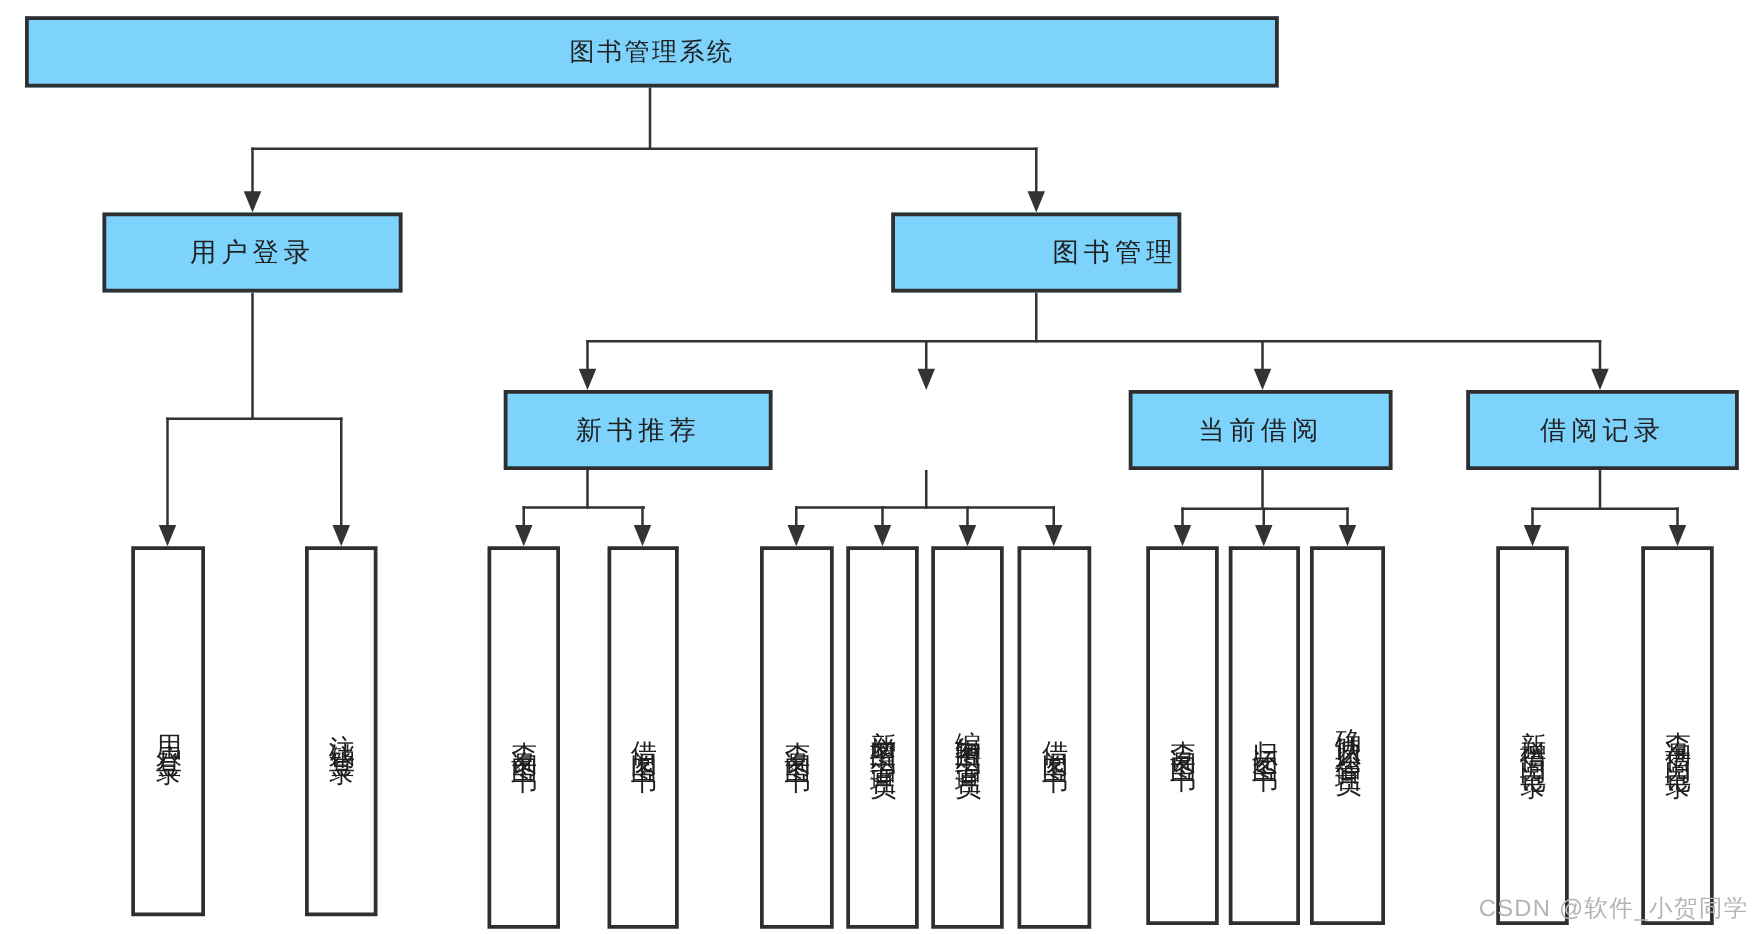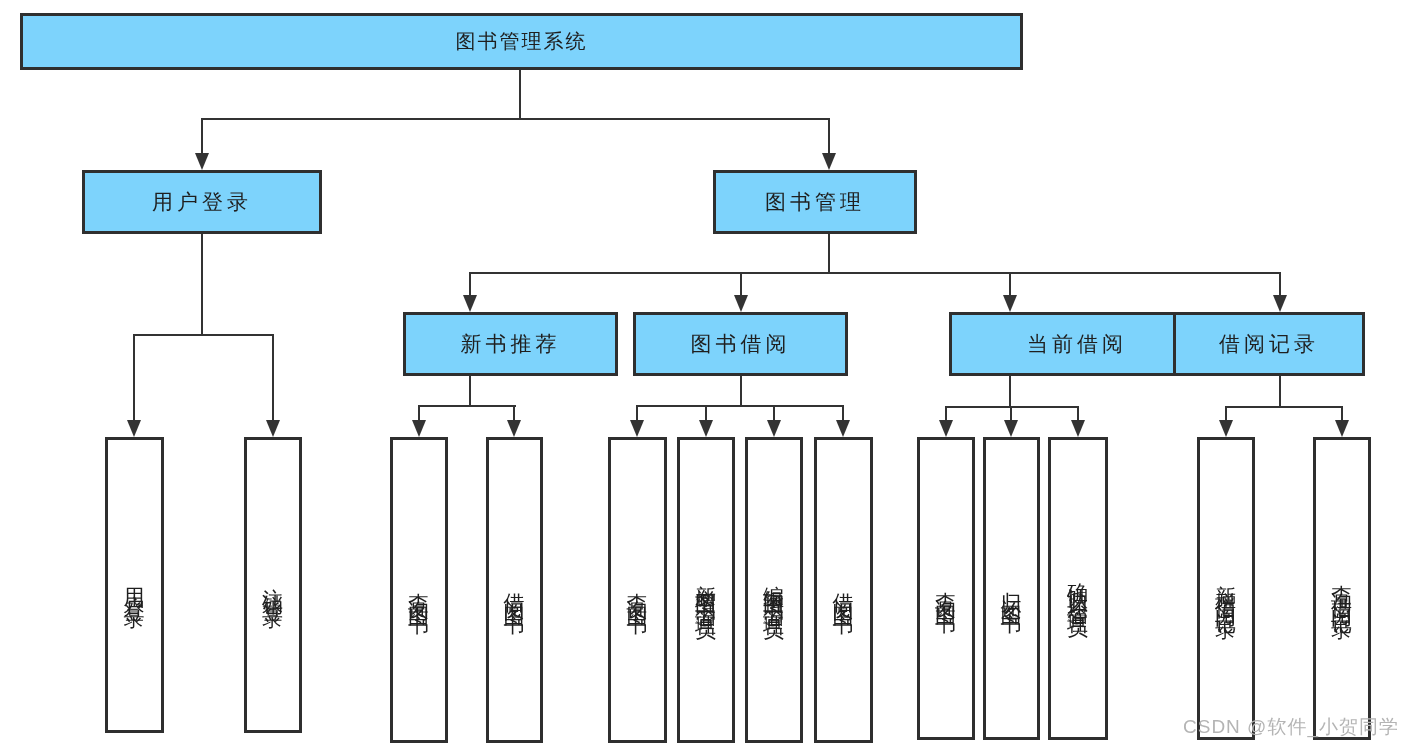"图书管理" div.box { justify-content: none -> flex-end; width: 204px -> 232px }
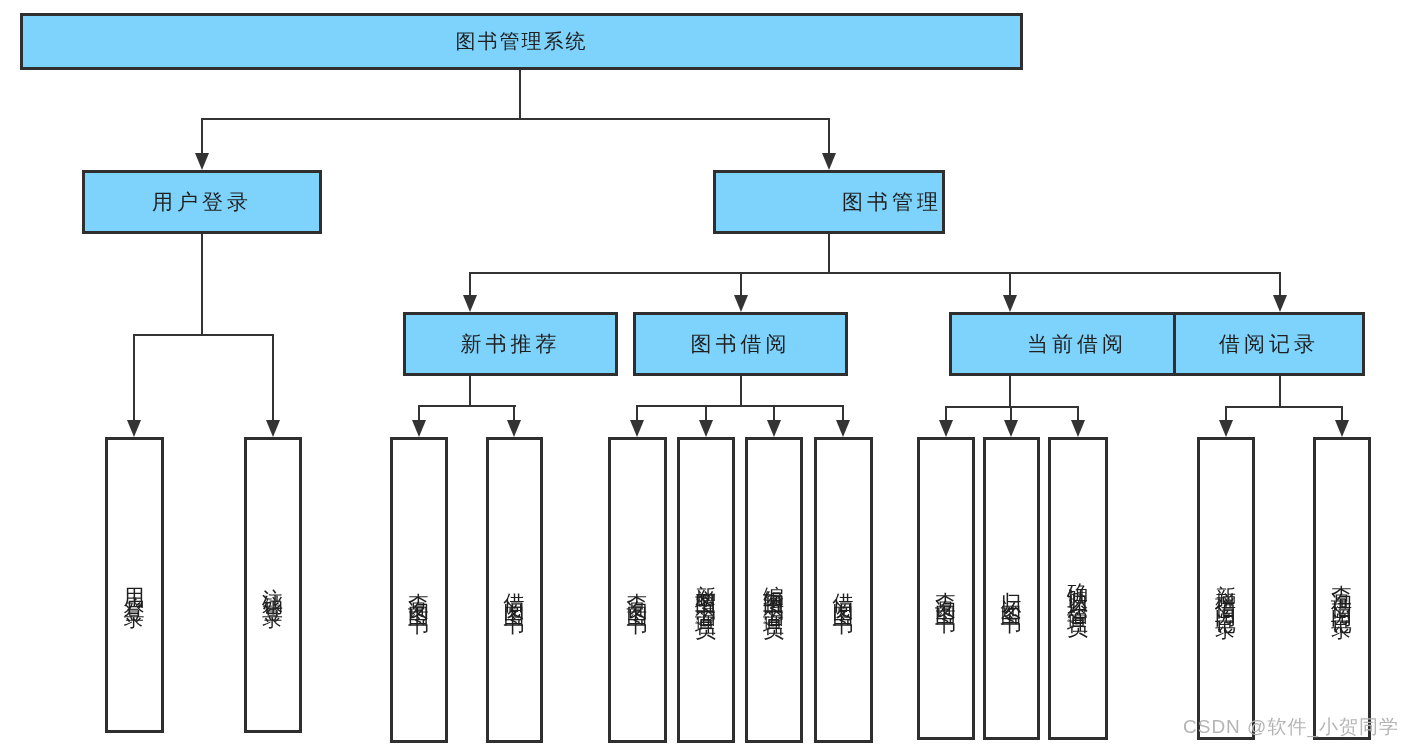"图书借阅" div.box { html: <div> <span>图书借阅</span> </div> -> none }
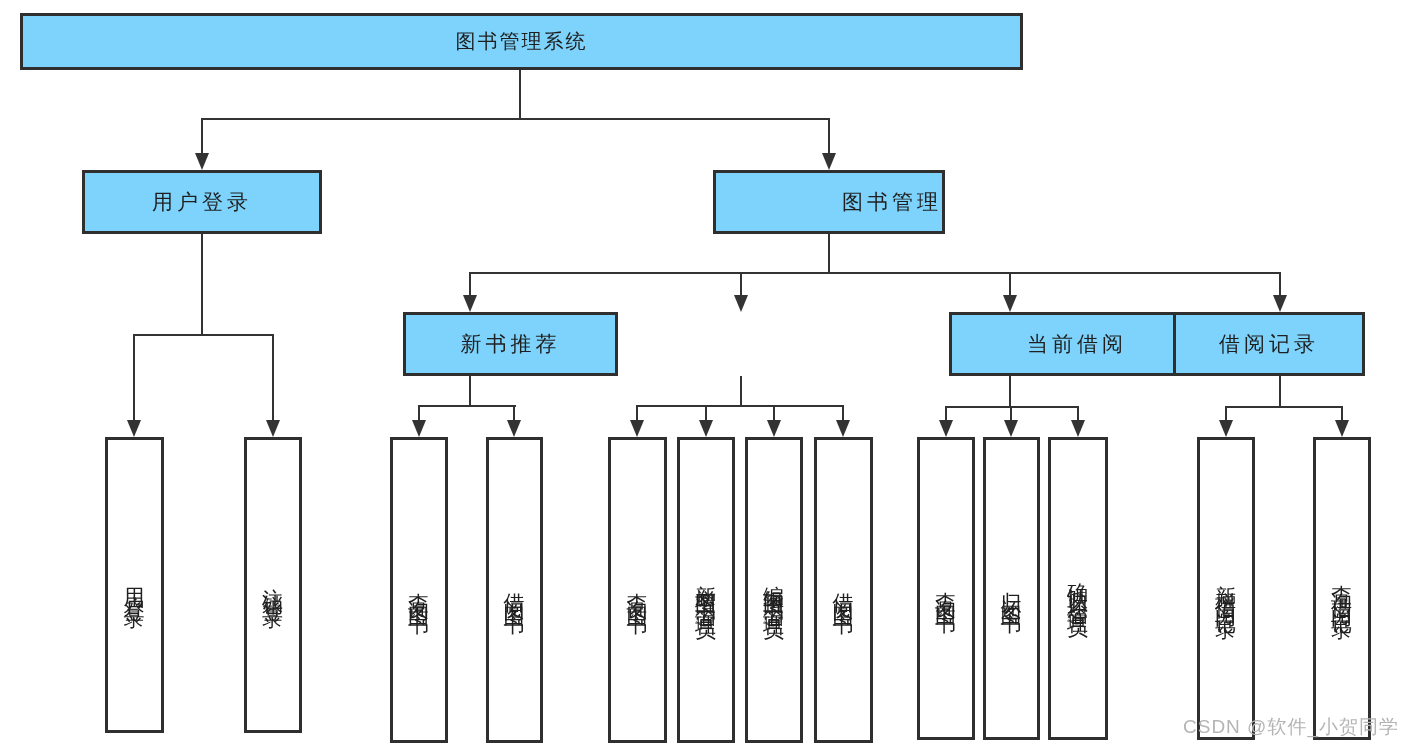"当前借阅" div.box { left: 949px -> 903px; width: 256px -> 211px }
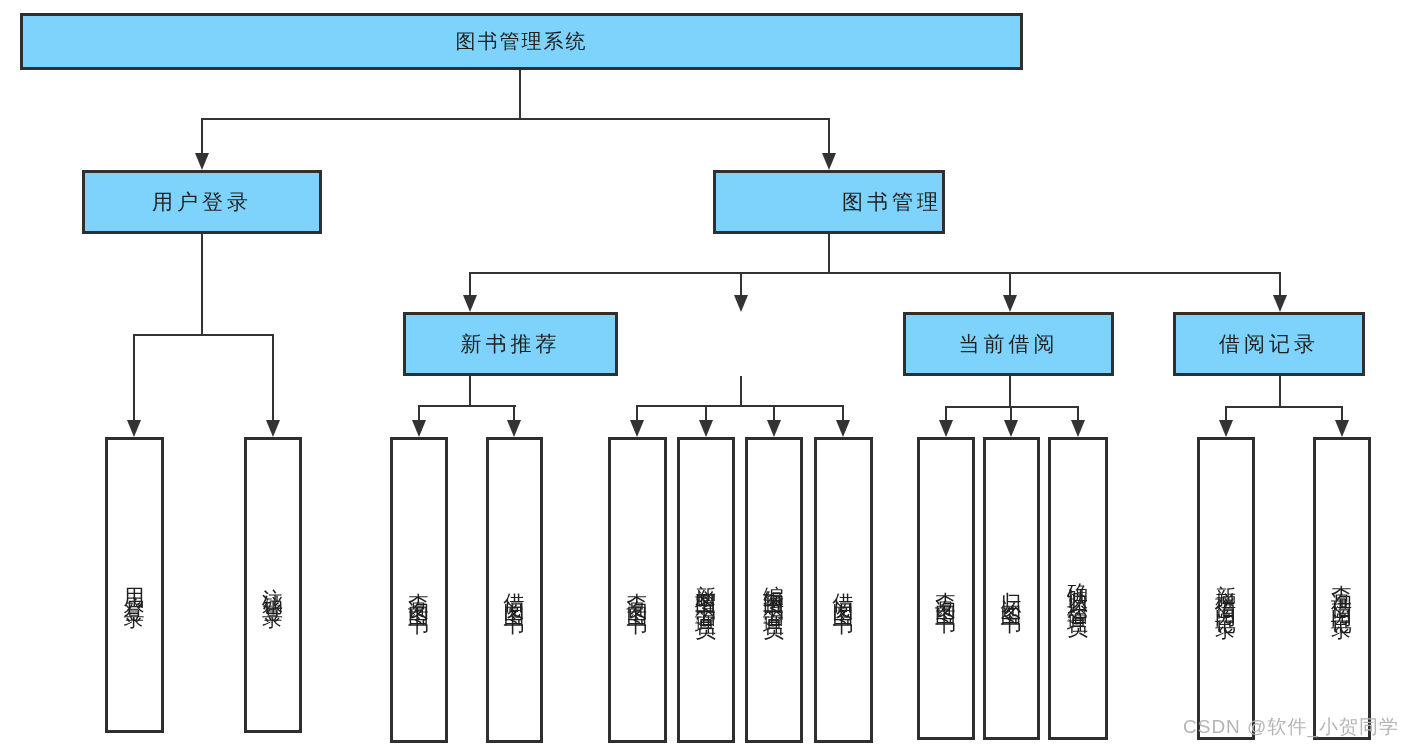"借阅记录" div.box { width: 192px -> 218px }
